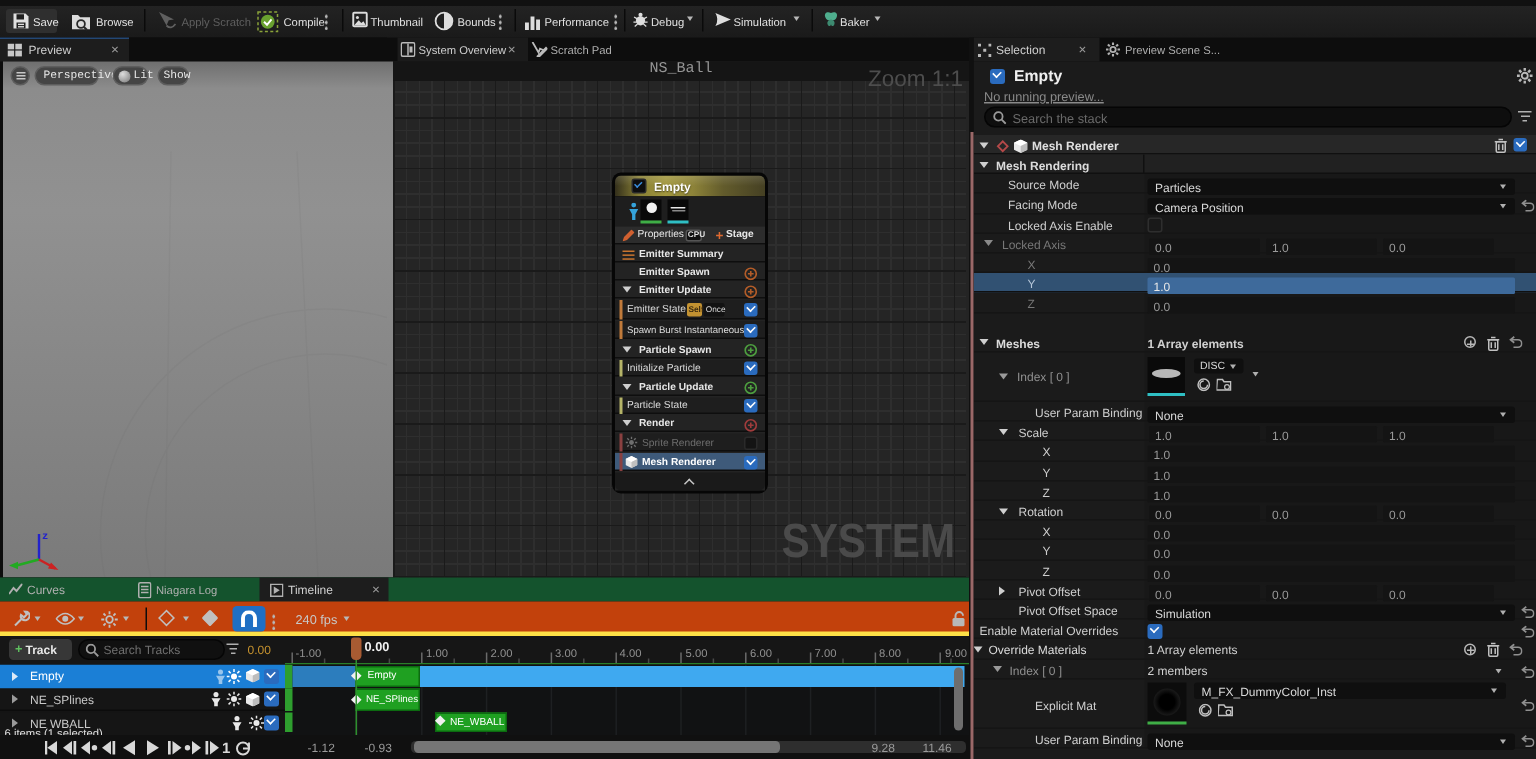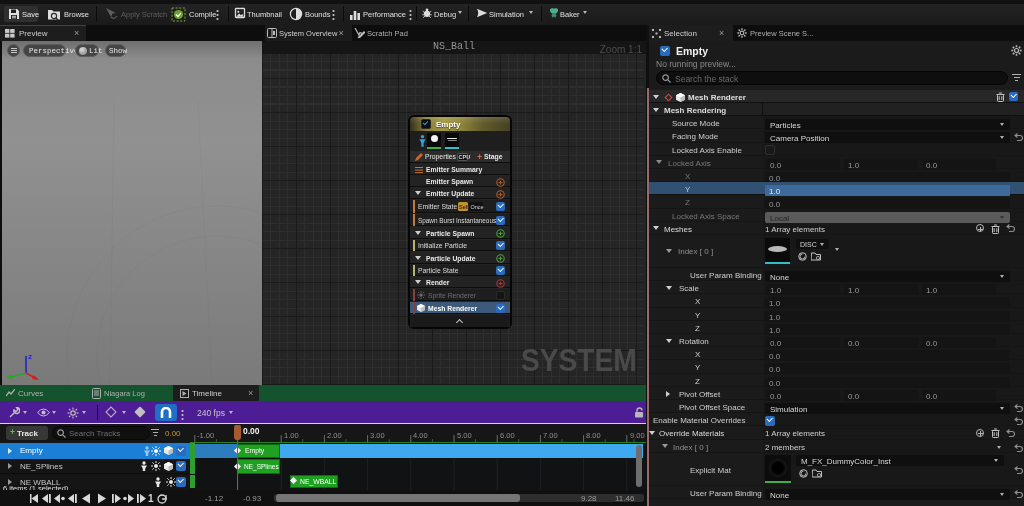"Zoom 1:1" div.txt { font-size: 10px -> 15px }
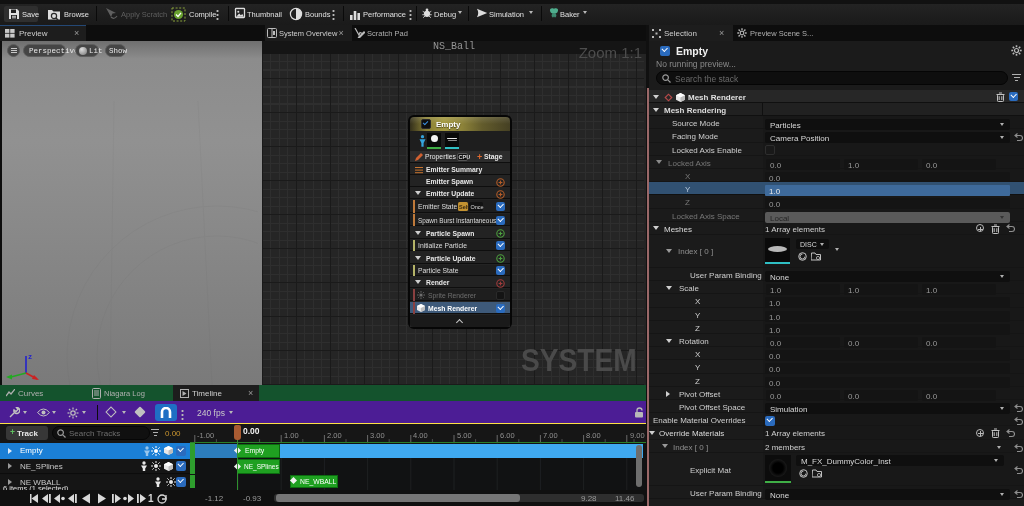"No running preview..." div.txt { text-decoration: none -> underline }
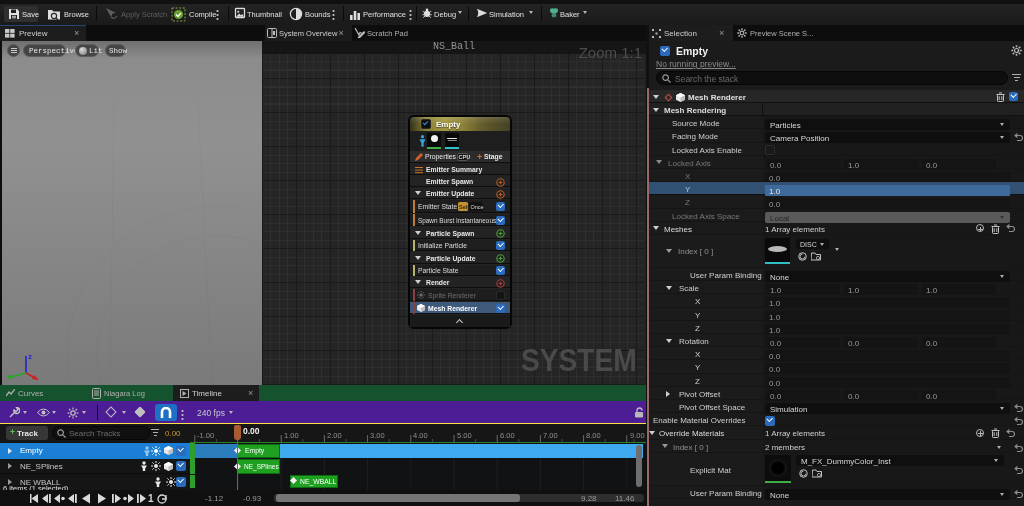"Locked Axis Space" div.abs { html: <div> <div>Locked Axis Space</div> <div></div> <div>Local</div> <div></div> </div> -> none }
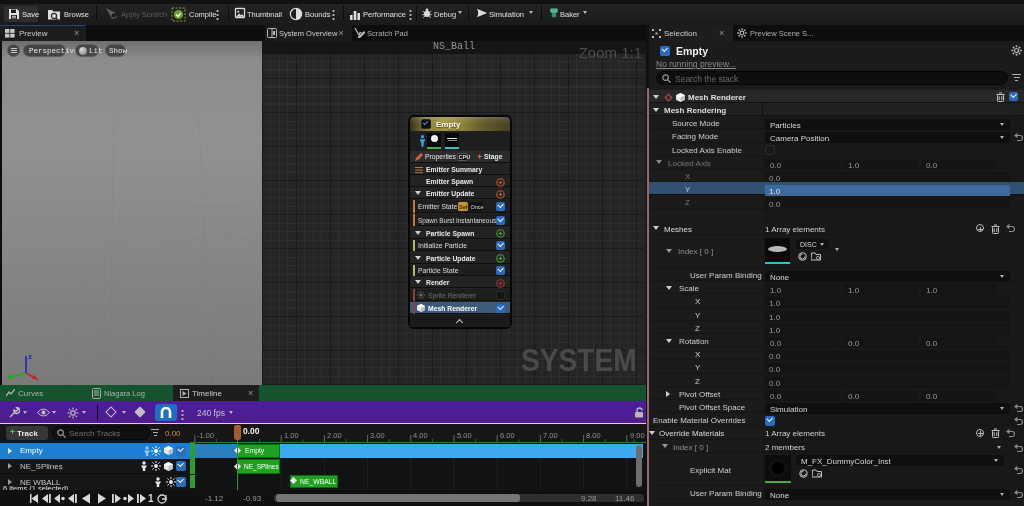"Meshes" div.abs { font-weight: none -> bold }
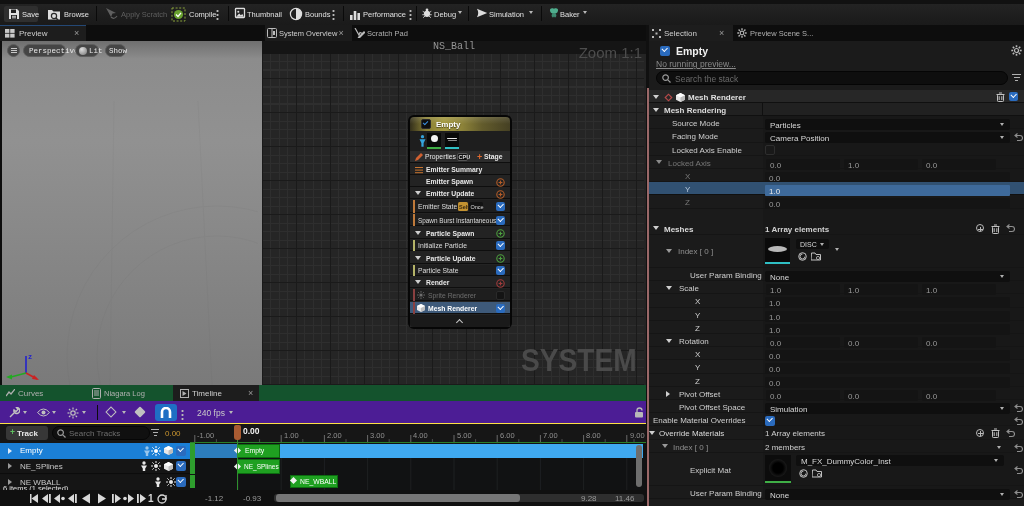"240 fps" div.abs { background: #4c1d95 -> #c2410c; border-bottom: 1px solid #fde047 -> 3px solid #fde047 }
